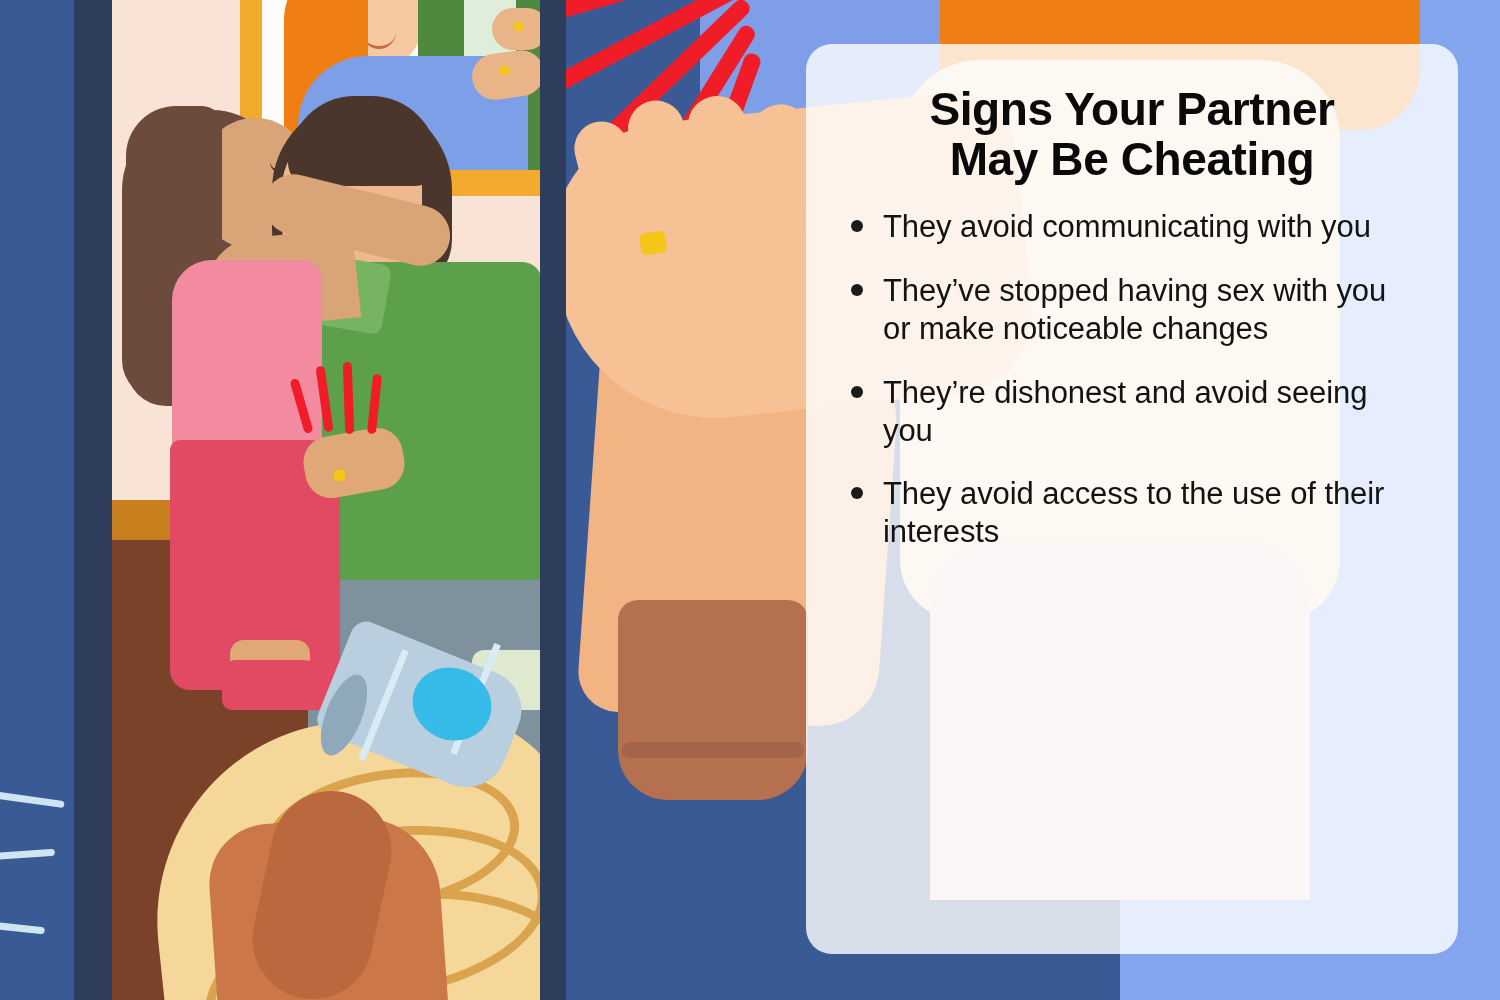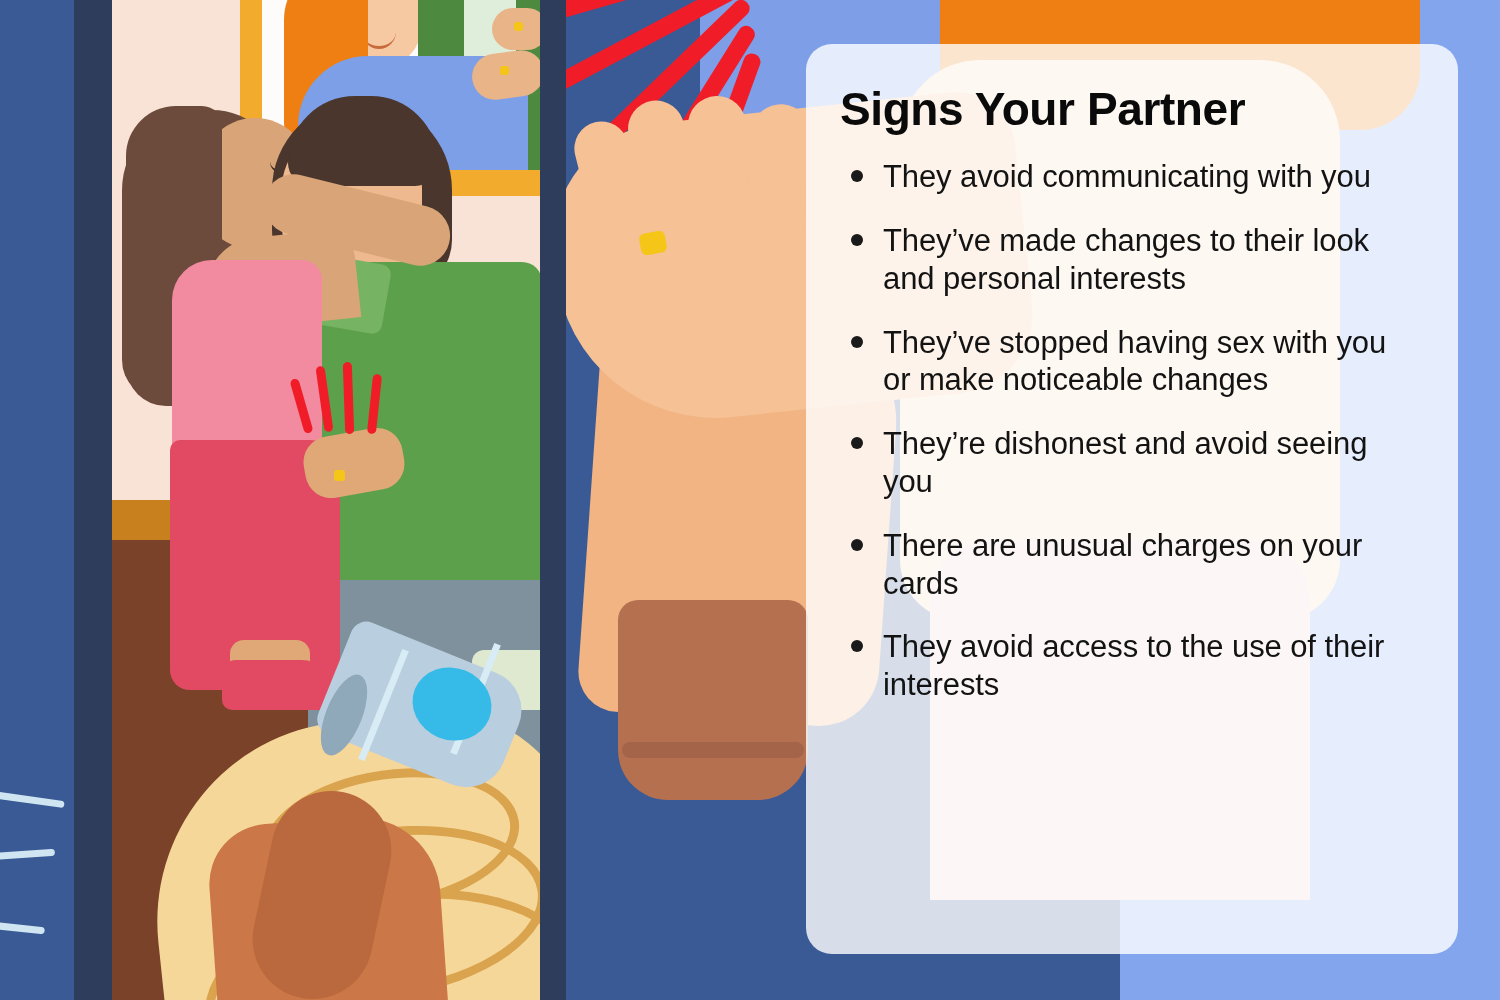"Signs Your Partner" .card-title { text-align: none -> center }
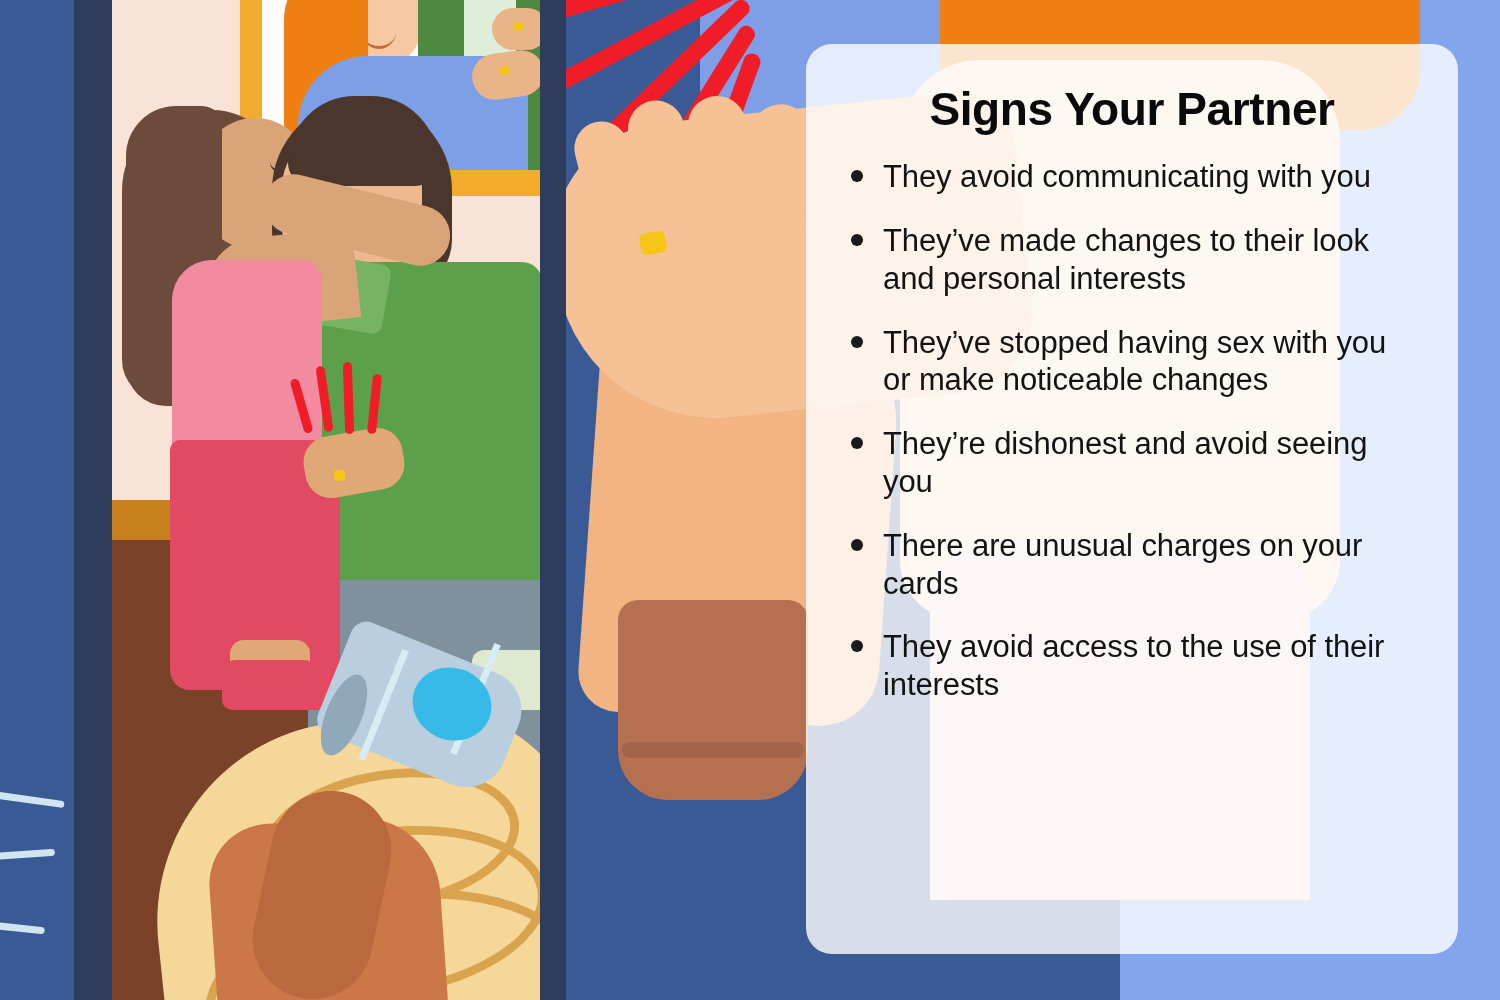"May Be Cheating" span { html: none -> <span>May Be Cheating</span> }
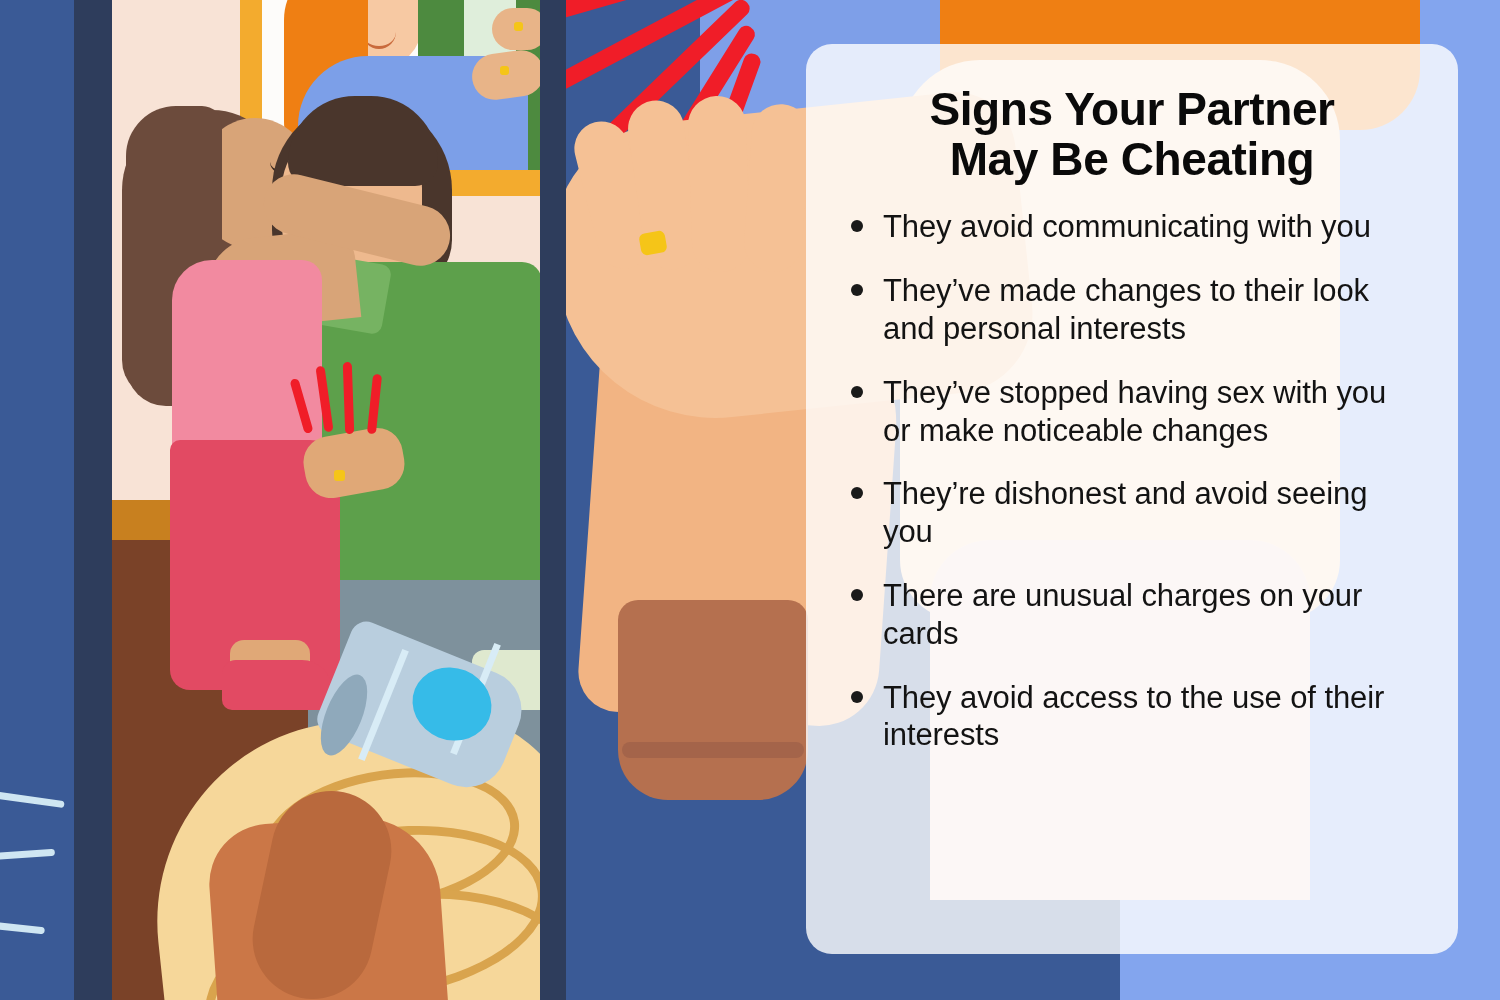"They’ve made changes to their" li.bullet-item { html: <li> <span></span> <span>They’ve made changes to their look and personal interests</span> </li> -> none }
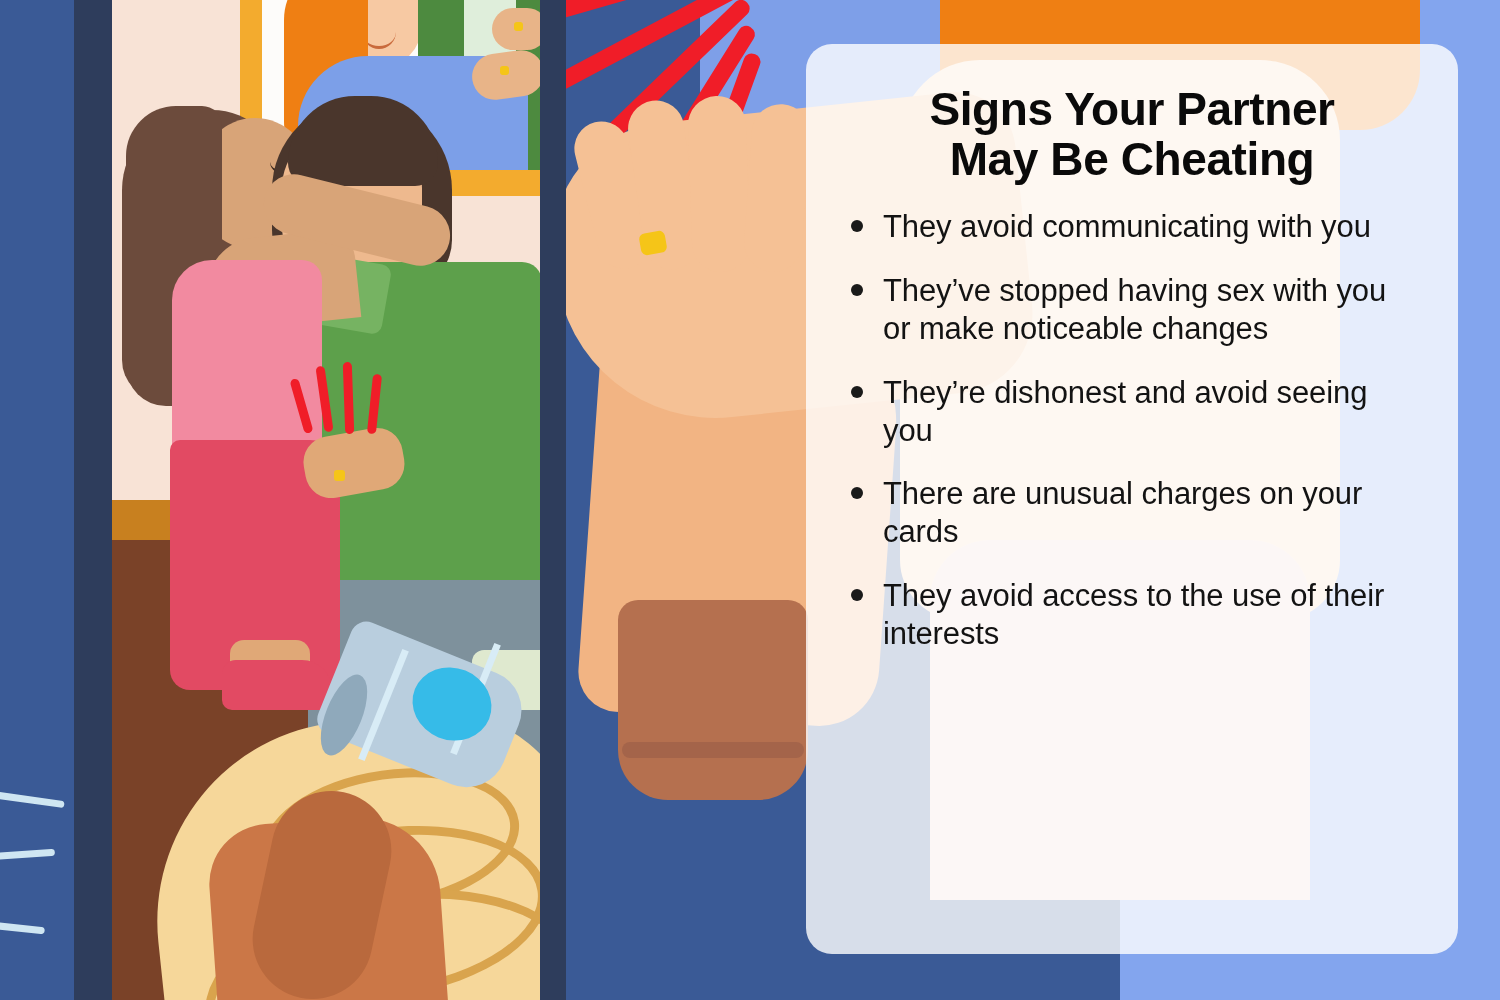"There are unusual charges on" li.bullet-item { html: <li> <span></span> <span>There are unusual charges on your cards</span> </li> -> none }
